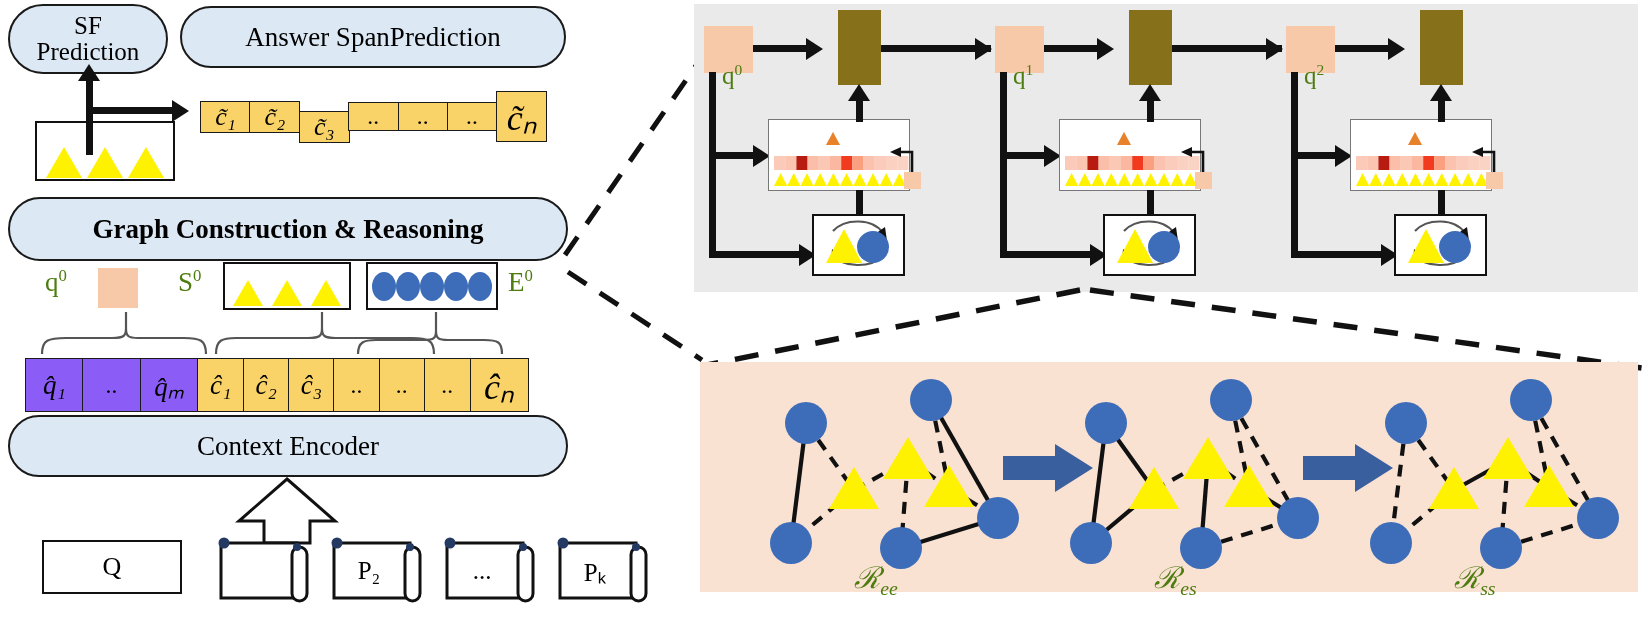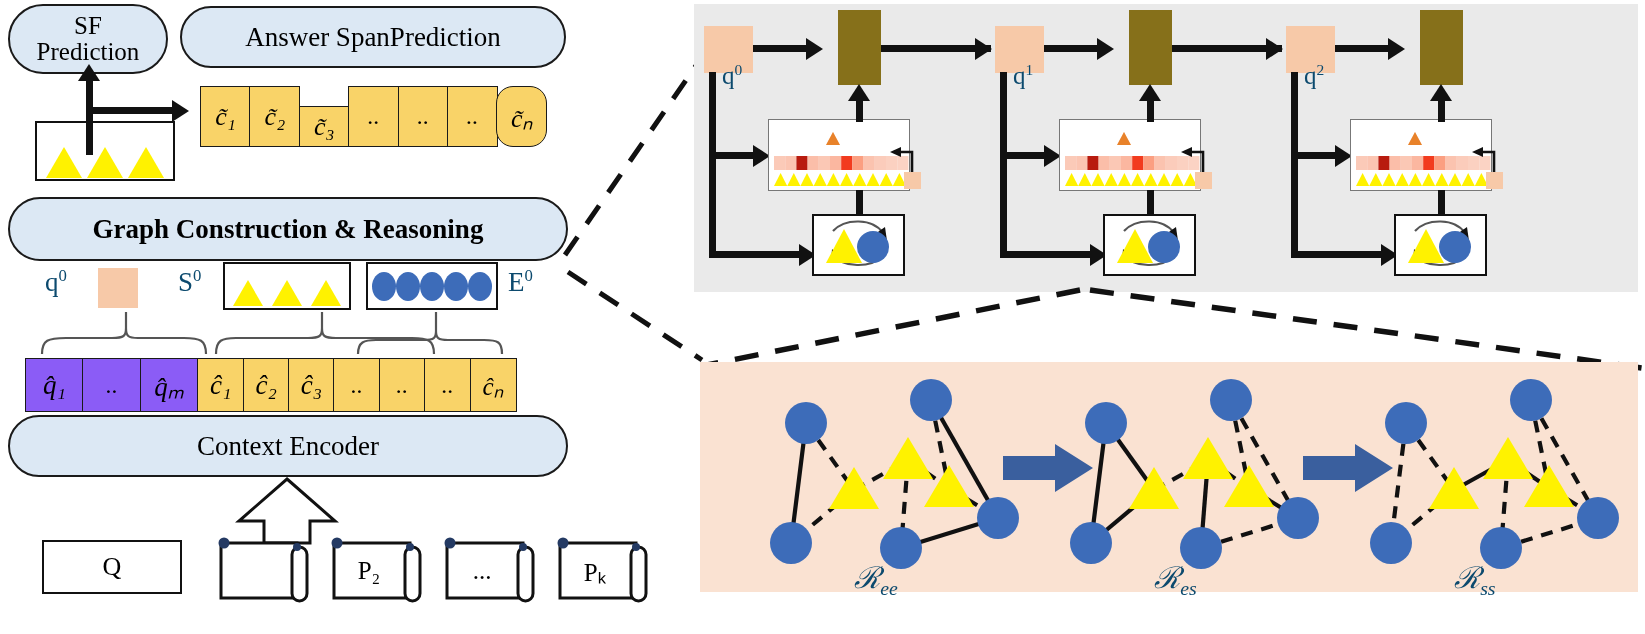"q0" .lbl { color: #0c4a6e -> #4d7c0f }
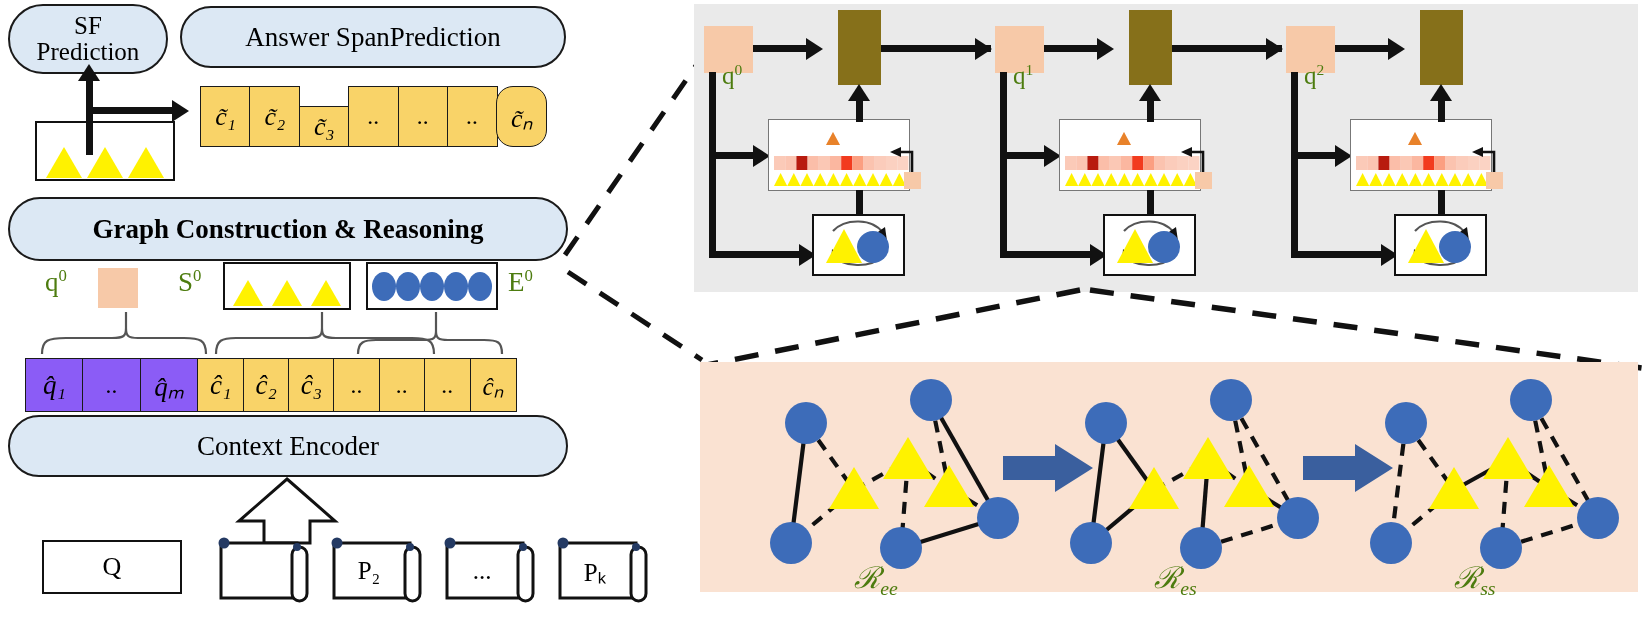"c̃₁" div.cellrow { align-items: none -> center }
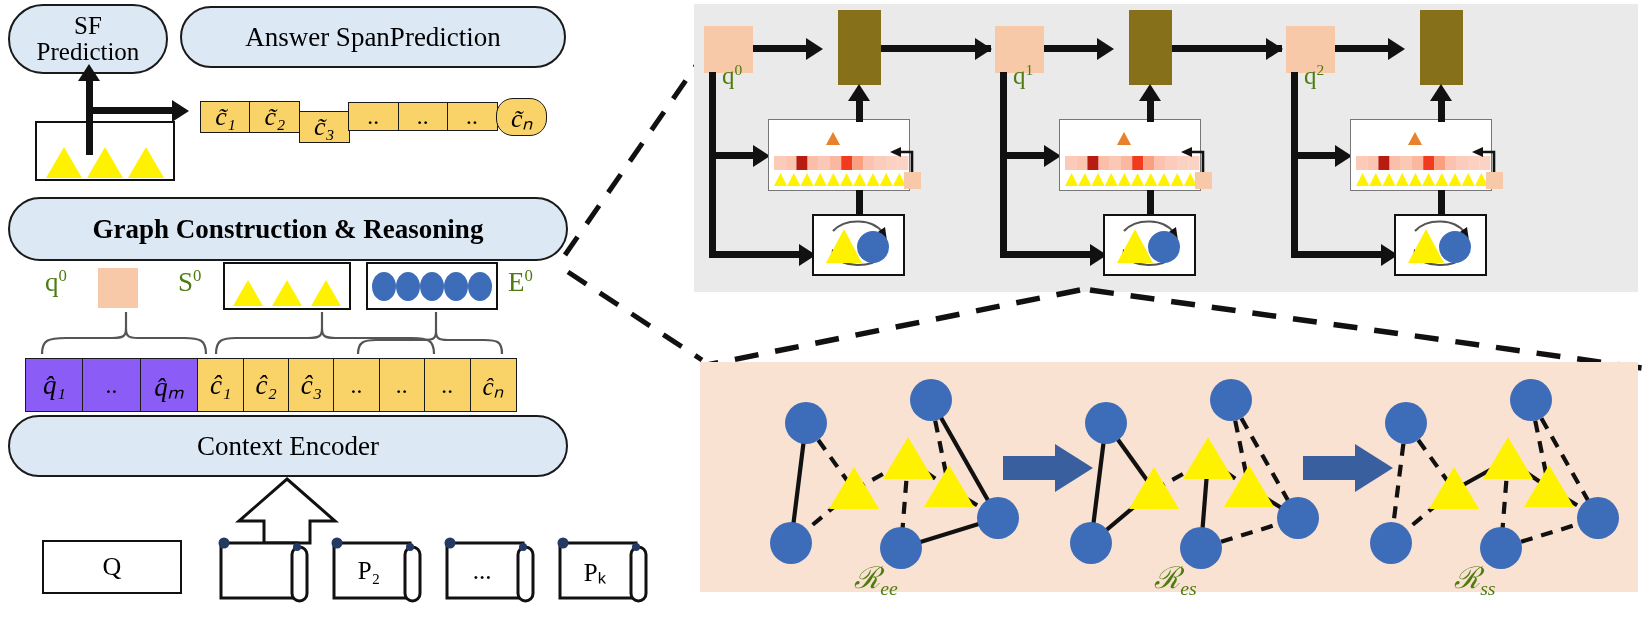"c̃ₙ" div.cell { border-radius: 17px -> none; font-size: 26px -> 36px }
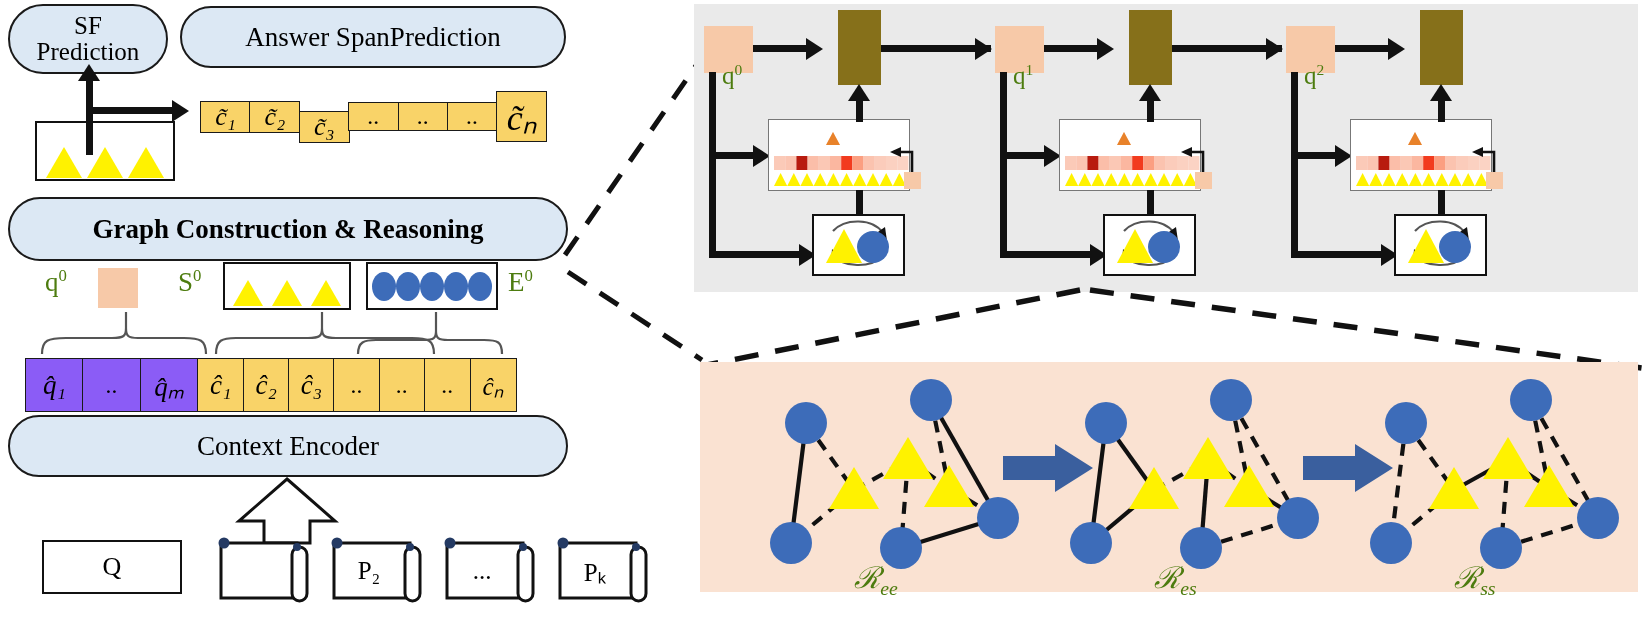"ĉₙ" div.cell { font-size: 25px -> 36px; width: 47px -> 59px }
